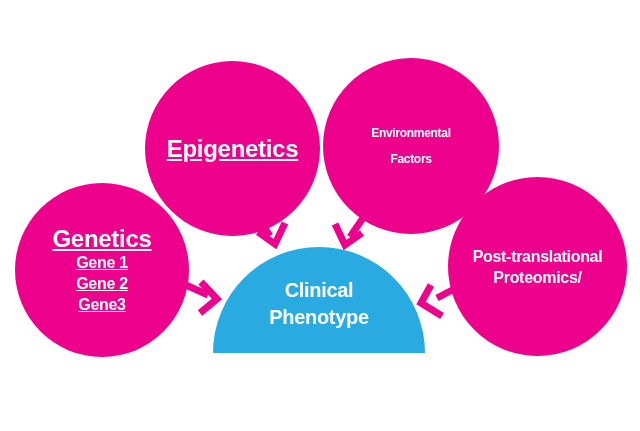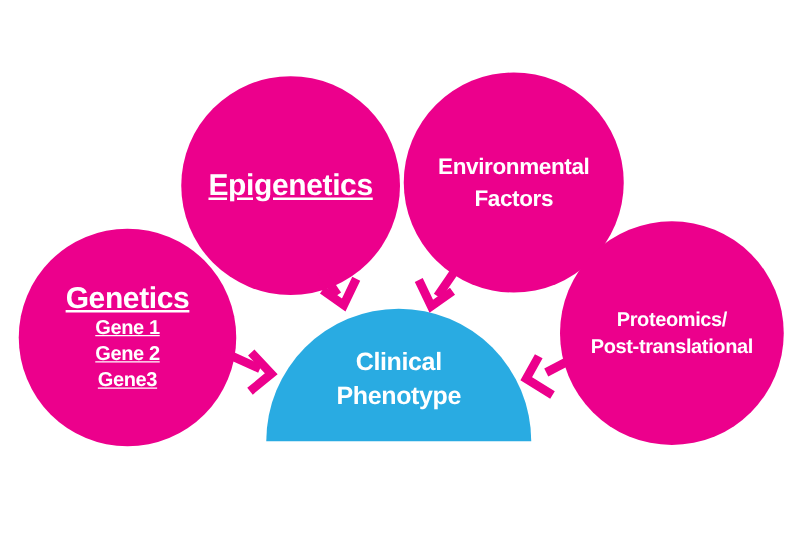"Environmental" .env-line { font-size: 18px -> 12px }
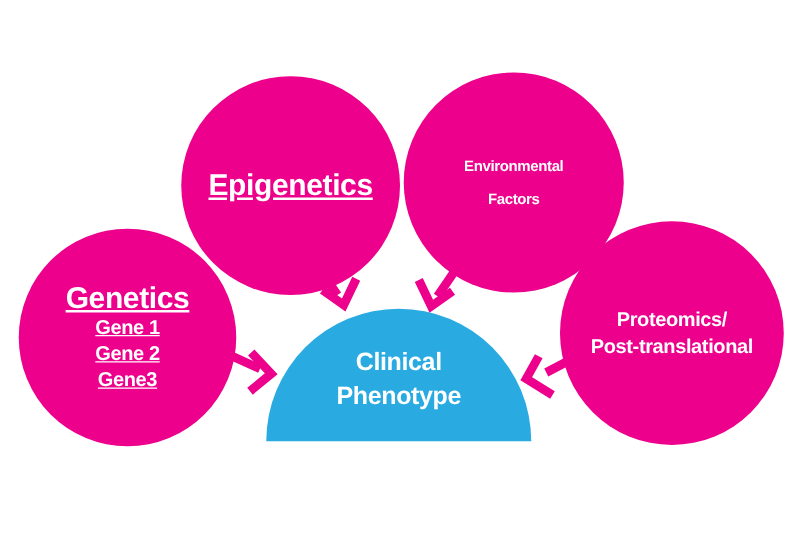"Proteomics/" span.prot-line { order: before "Post-translational" -> after "Post-translational" }
